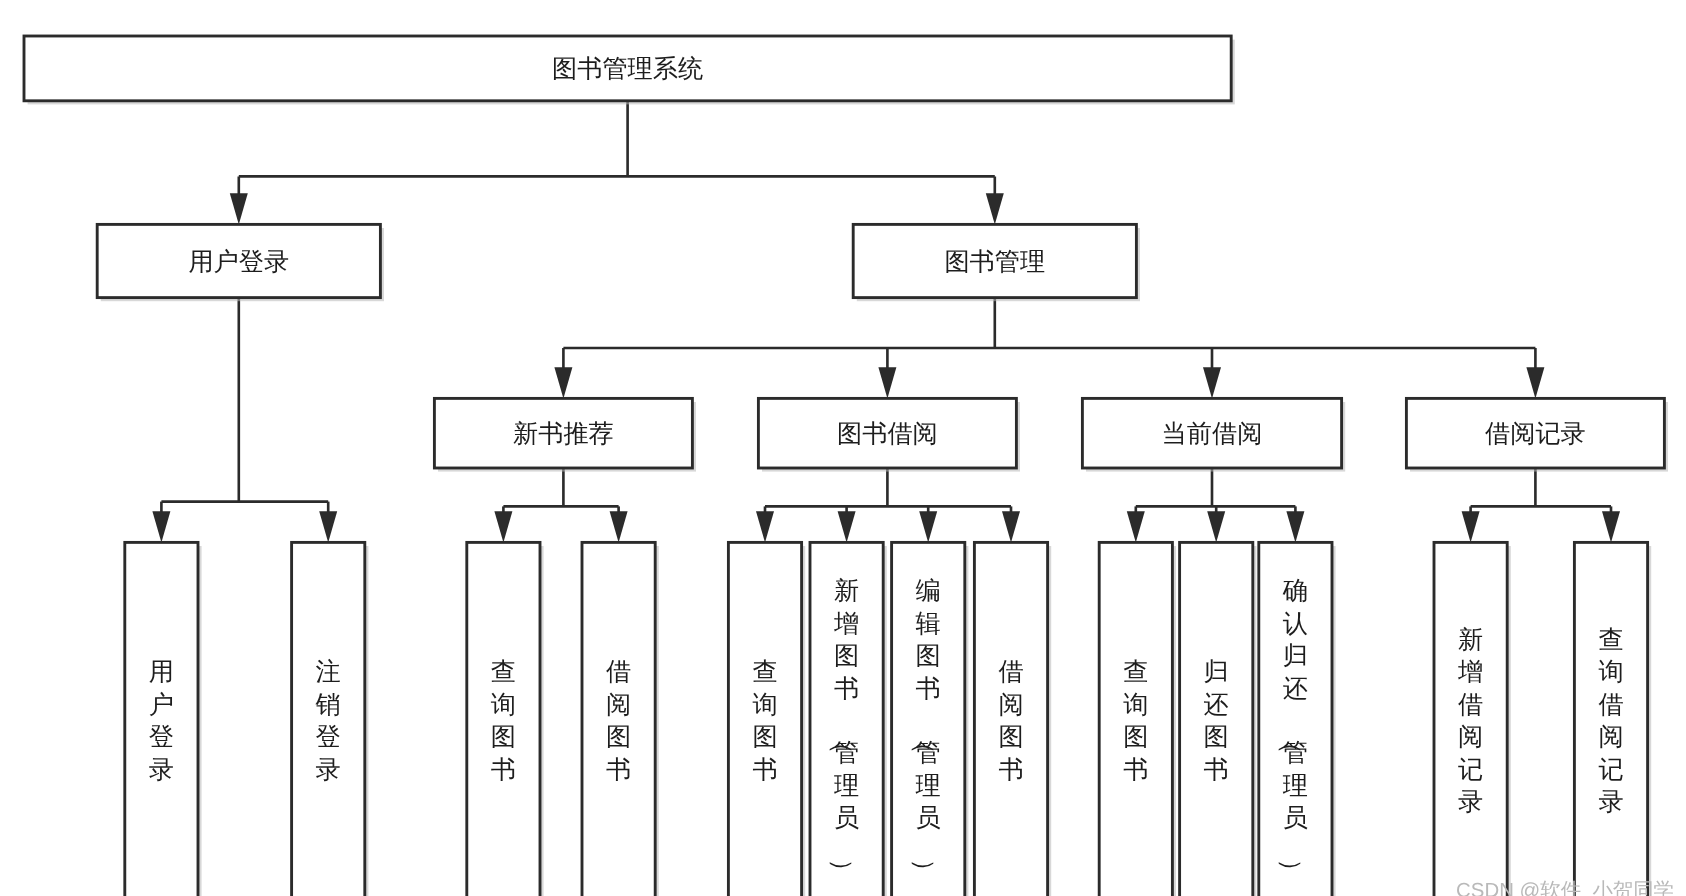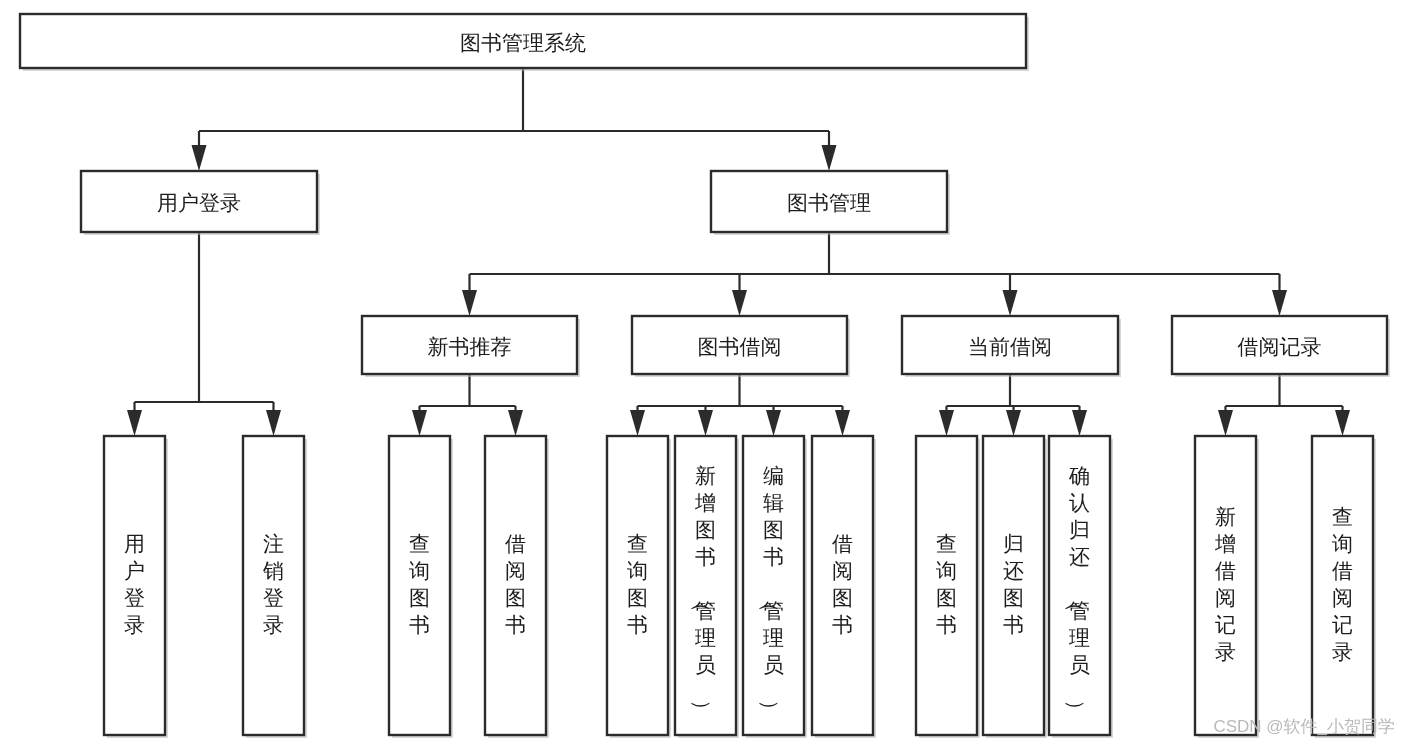"图书管理系统" #diagram-root { top: 0 -> 16px }
